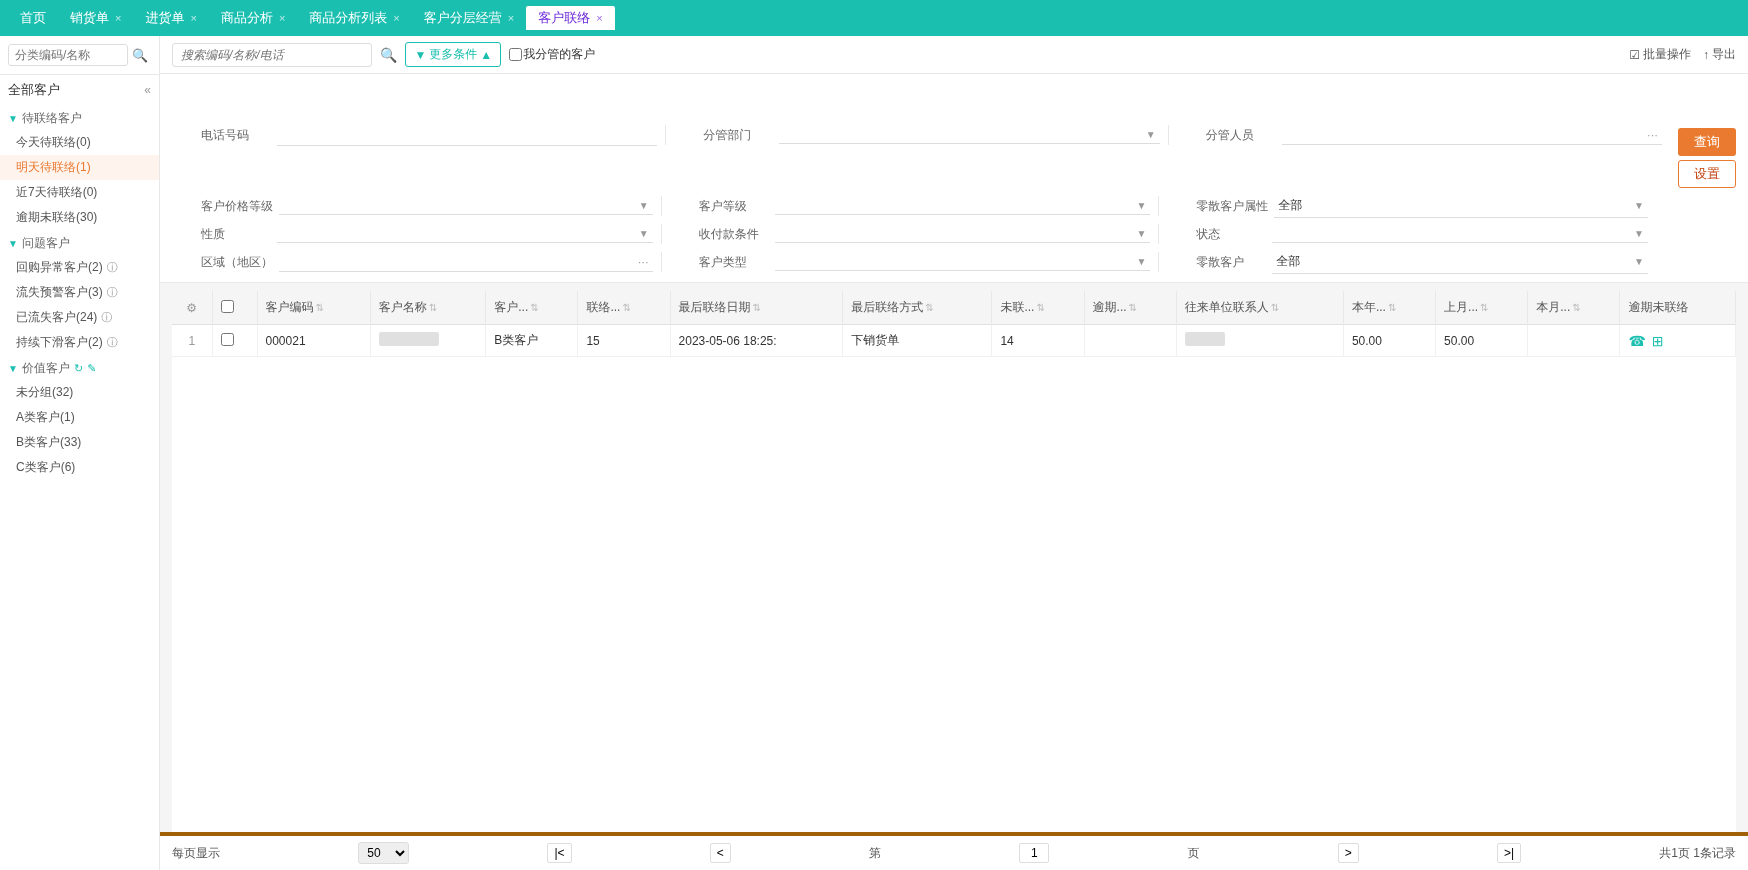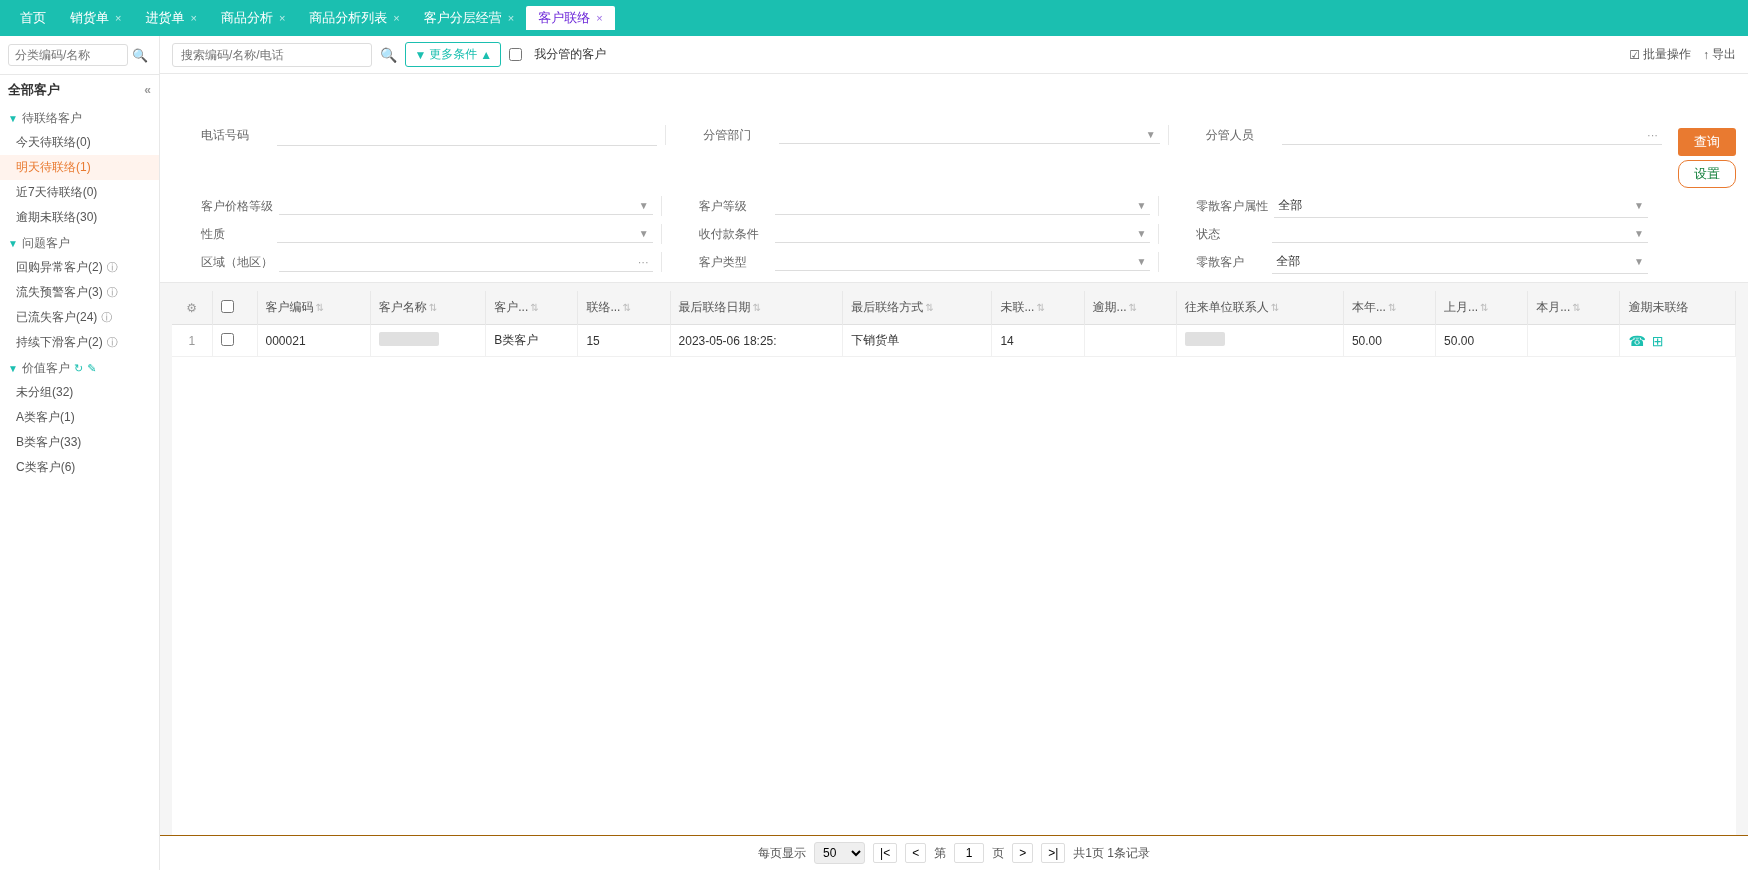"搜索编码/名称/电话" .toolbar input[type="text"] { font-style: none -> italic }
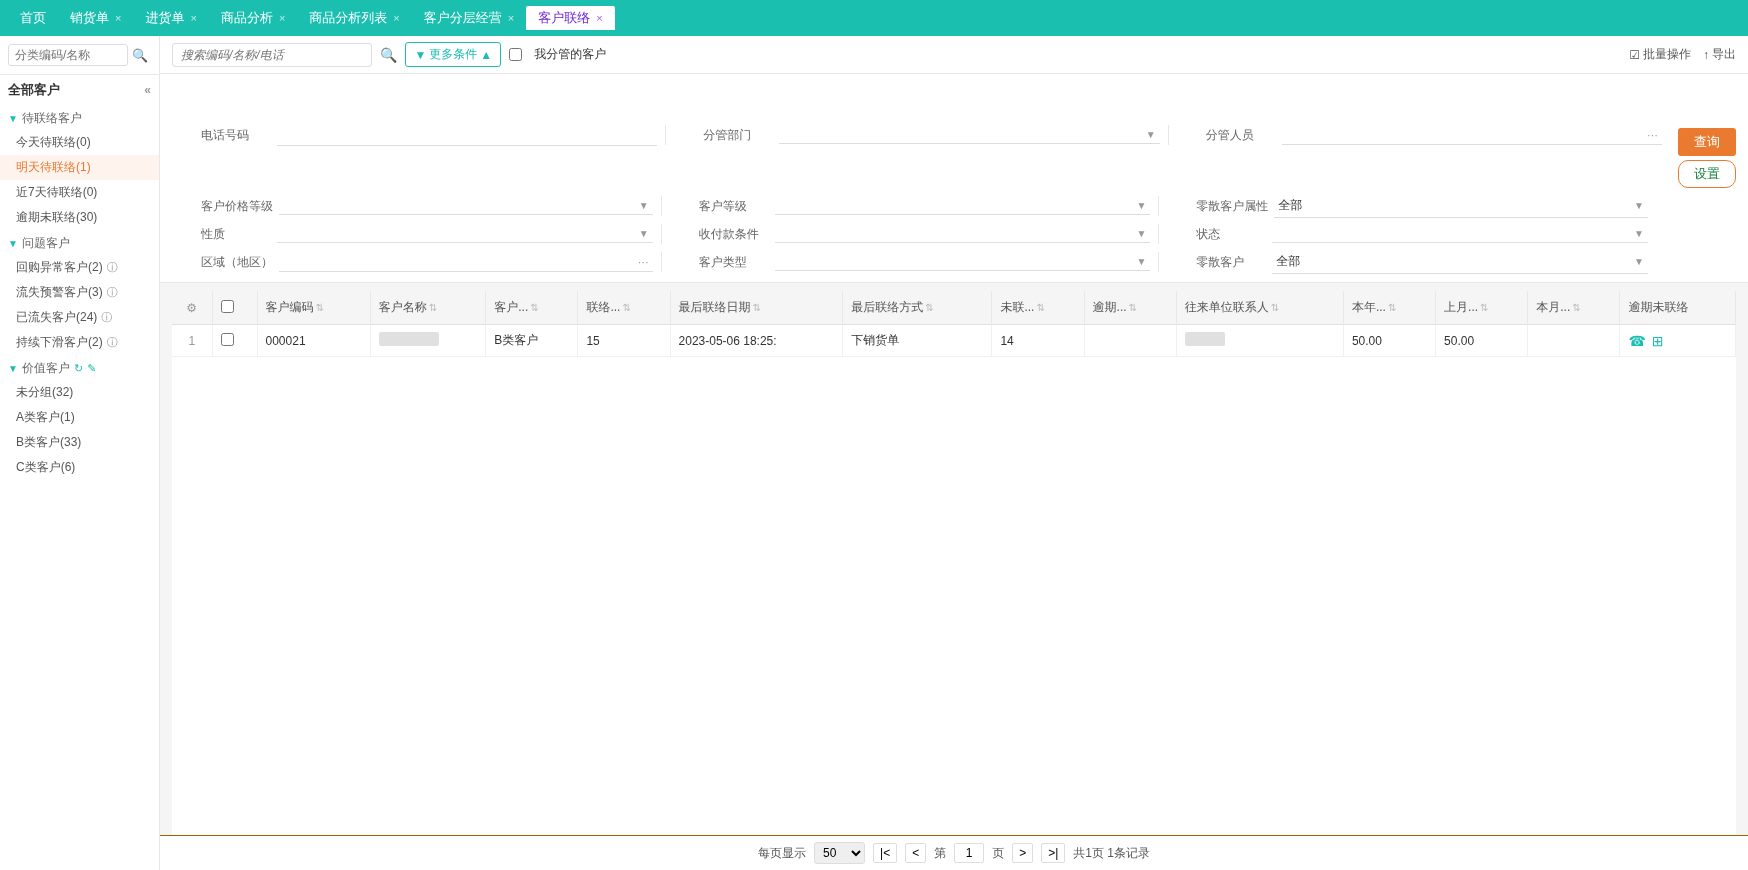"我分管的客户" .toolbar .checkbox-label { gap: 12px -> 1px }
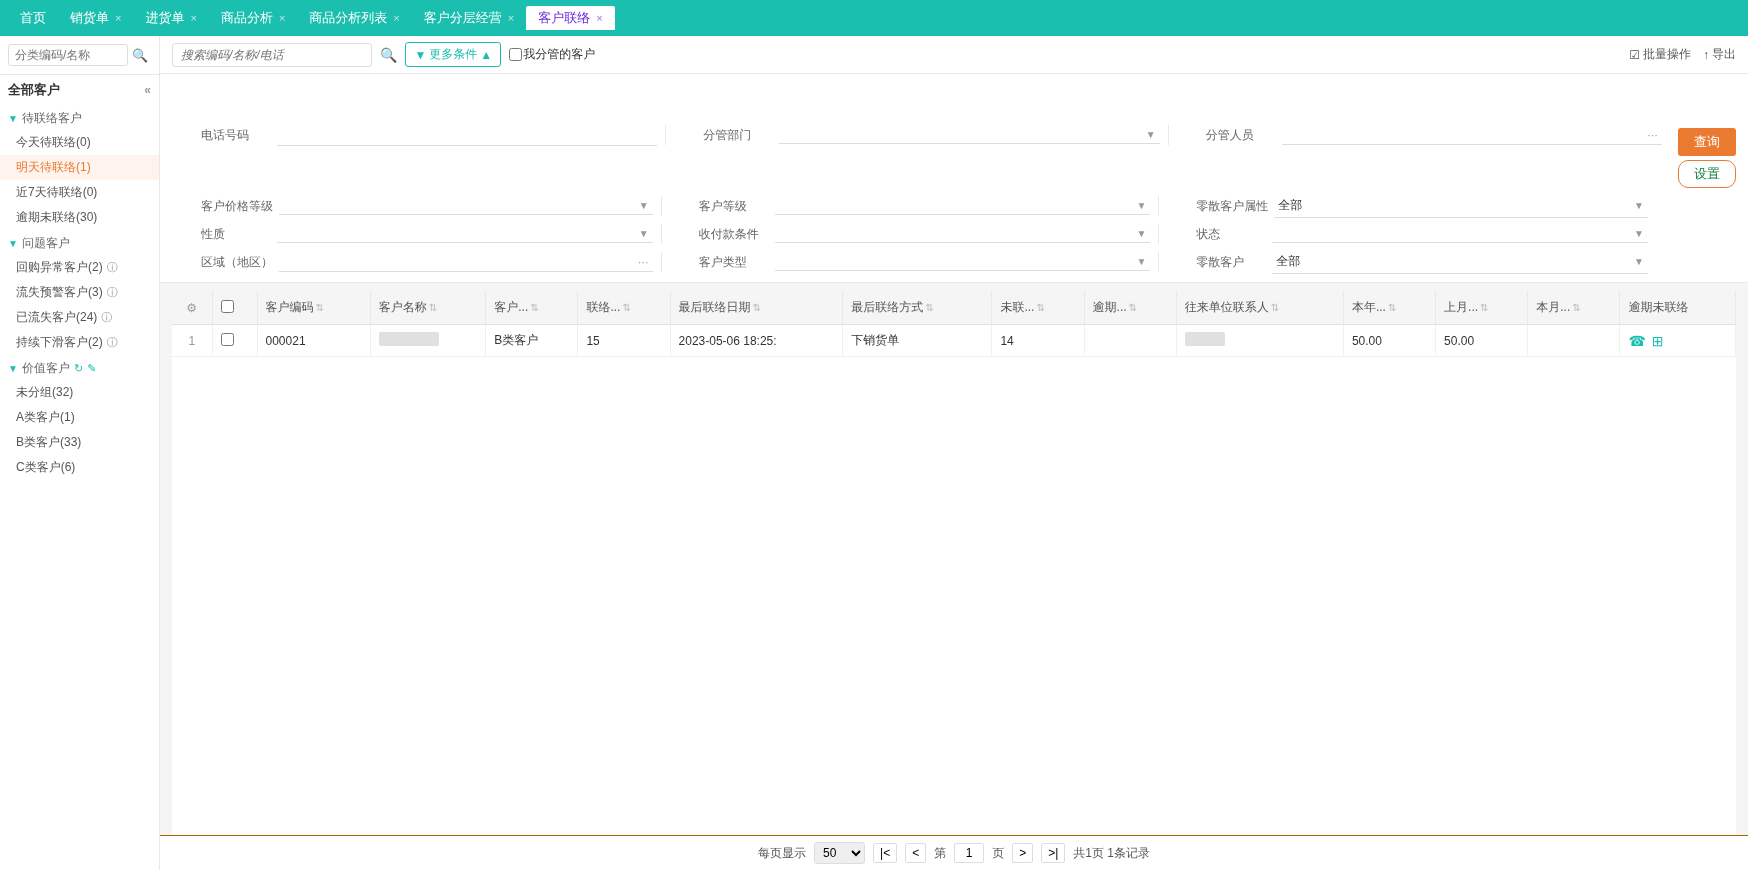"全部客户" .sidebar-section-header { font-weight: bold -> normal }
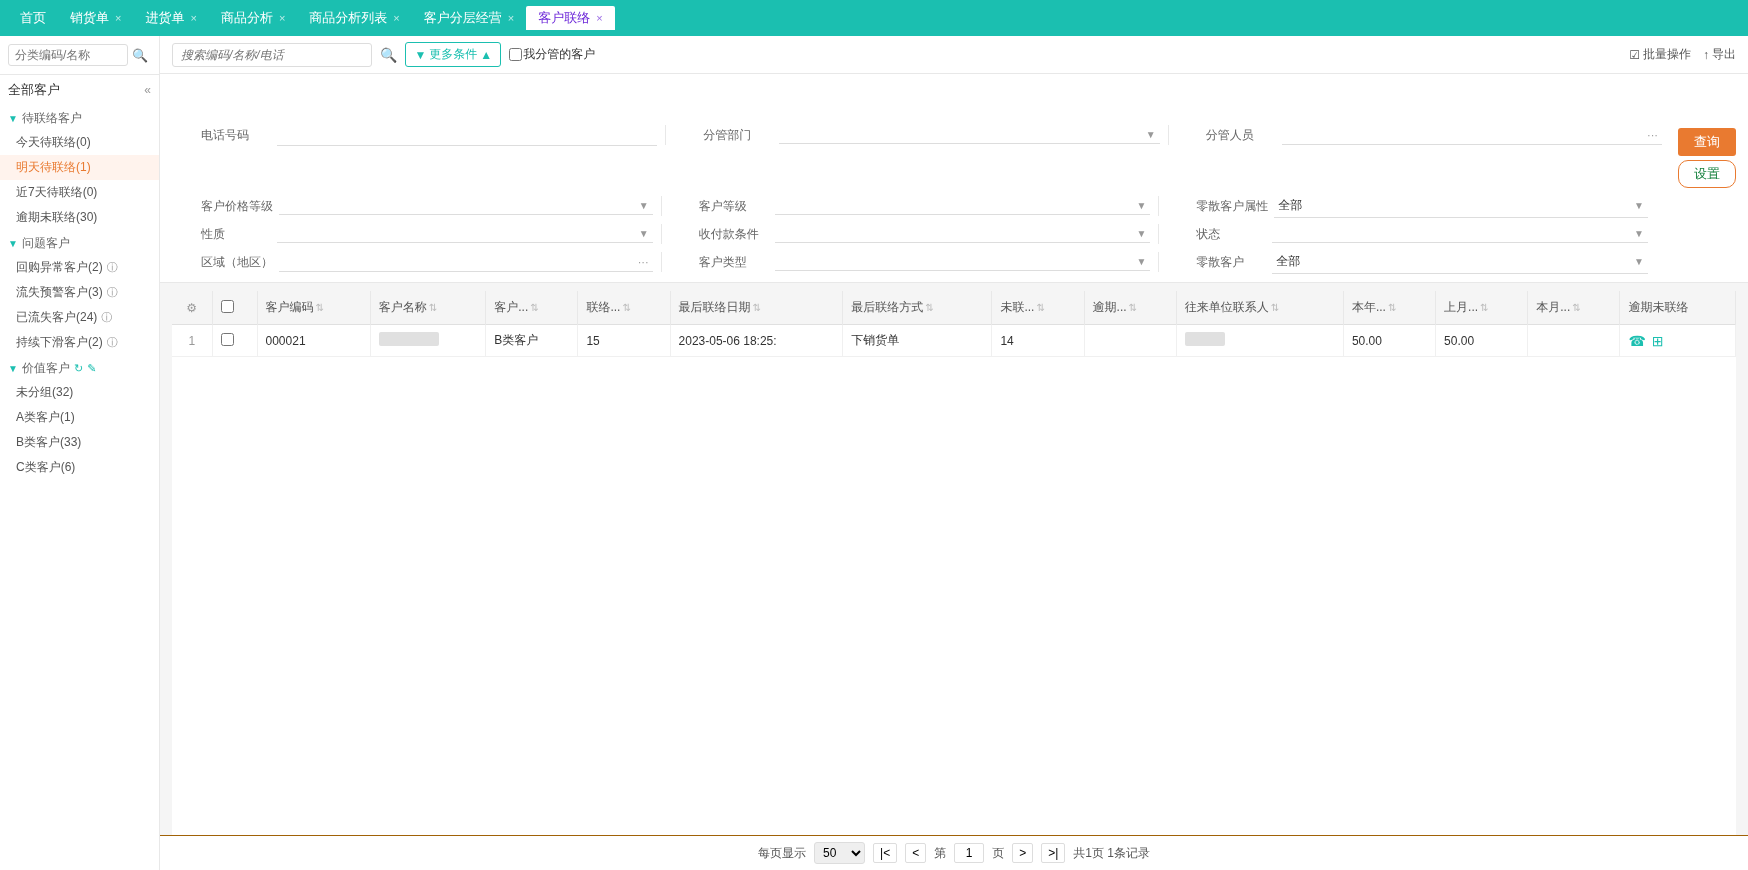"设置" .btn-settings { border-radius: 10px -> 3px; color: #15803d -> #c2410c }
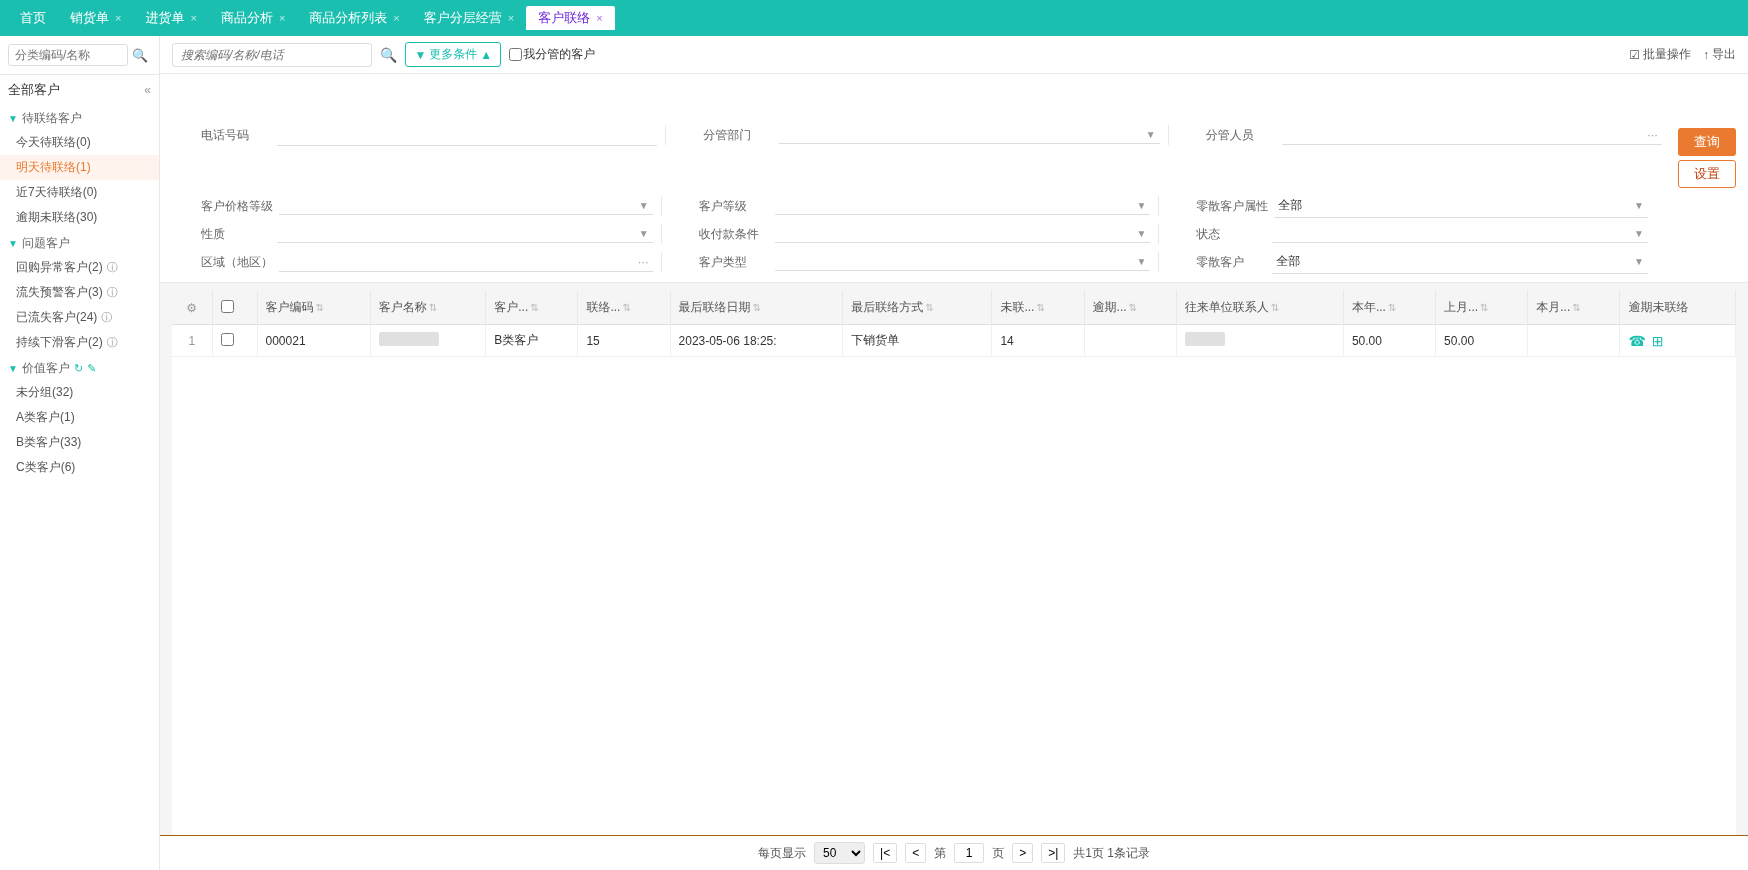"每页显示" .pagination { border-top: 1px solid #a16207 -> 4px solid #a16207; justify-content: center -> space-between }
